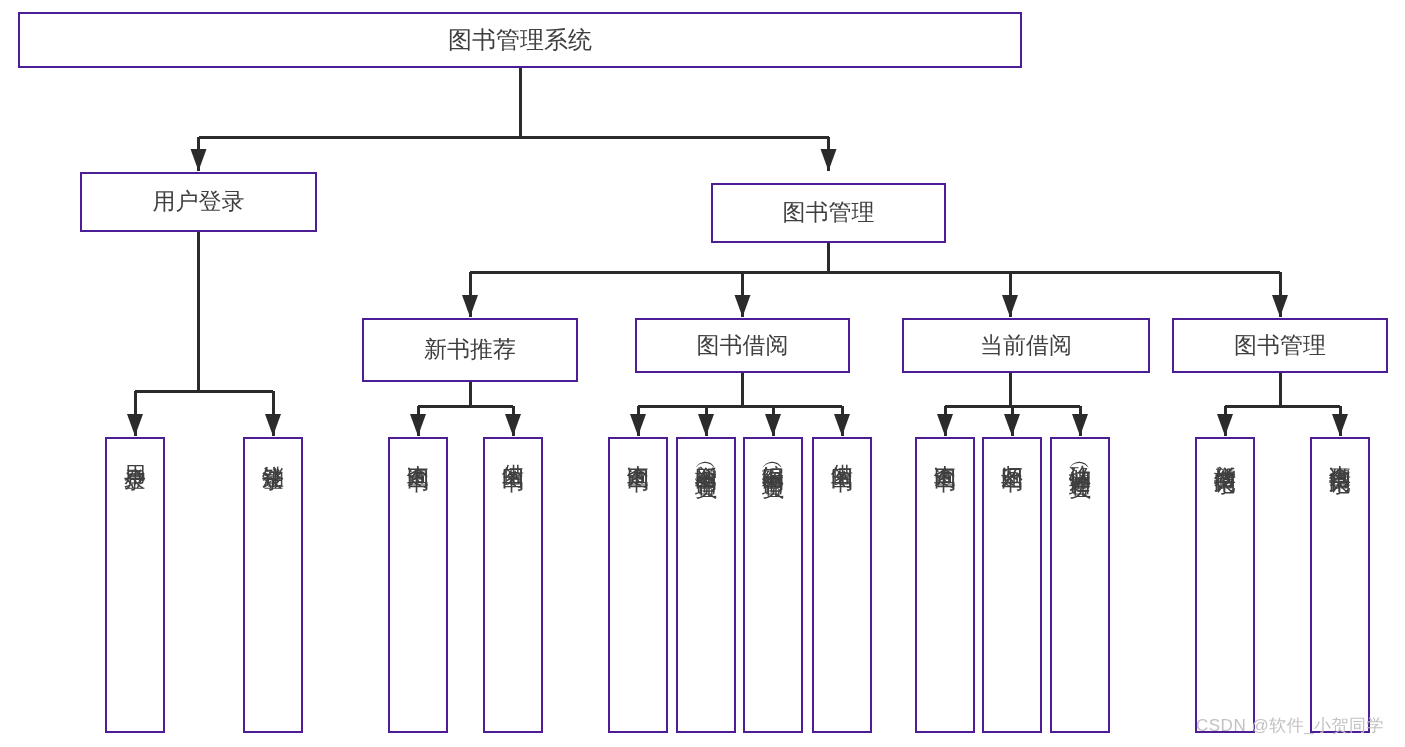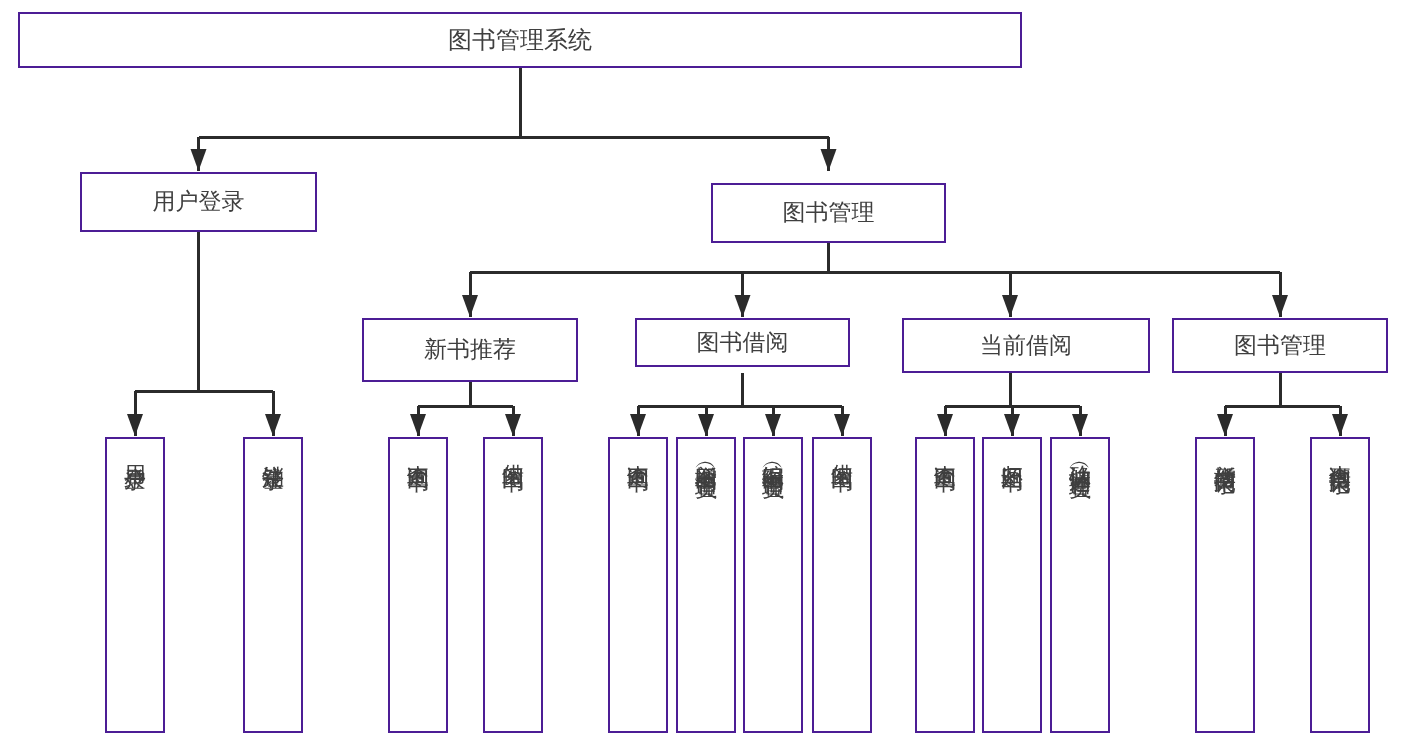"图书借阅" div.node { height: 49px -> 55px }
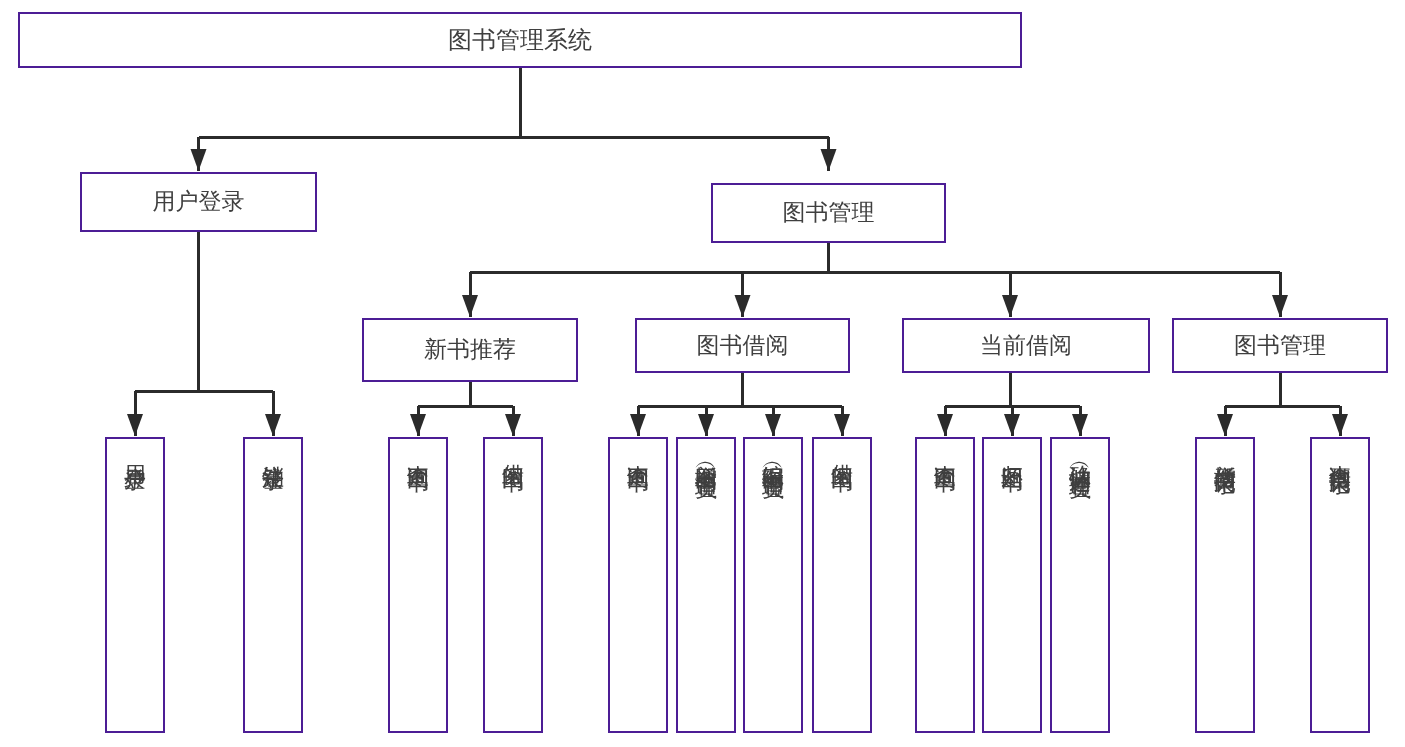"CSDN @软件_小贺同学" div.watermark { html: none -> <div>CSDN @软件_小贺同学</div> }
